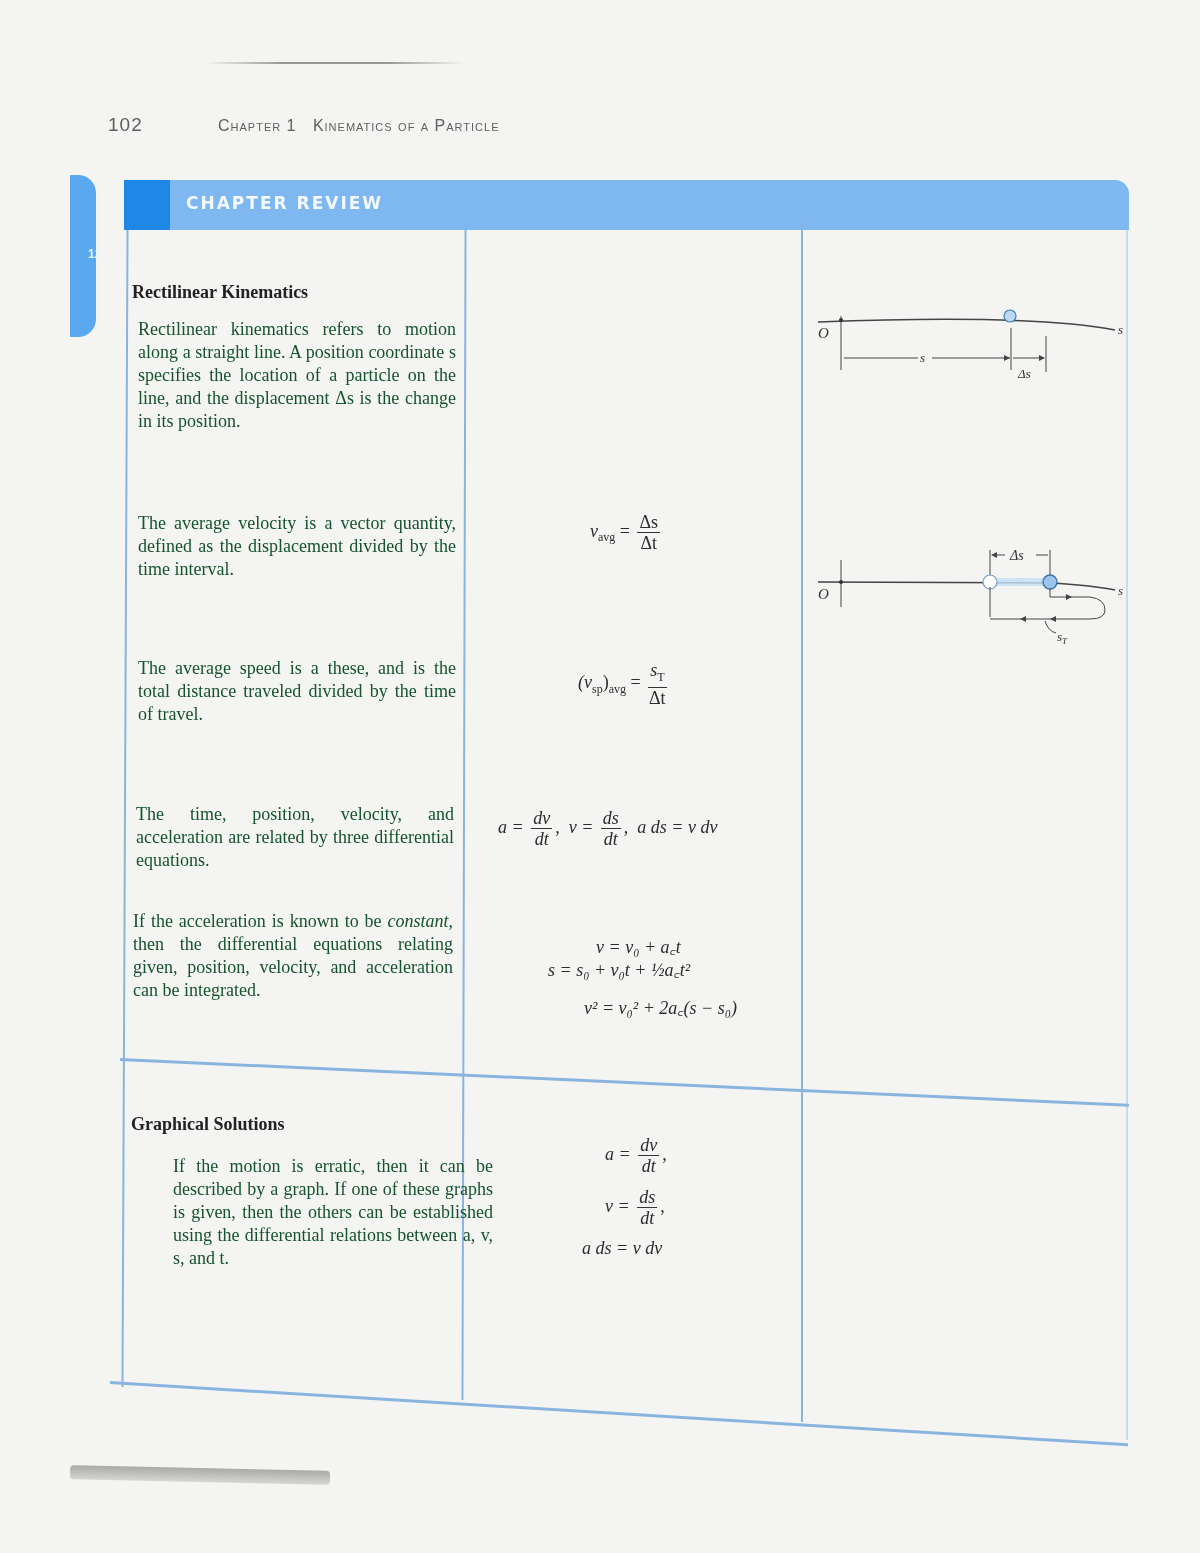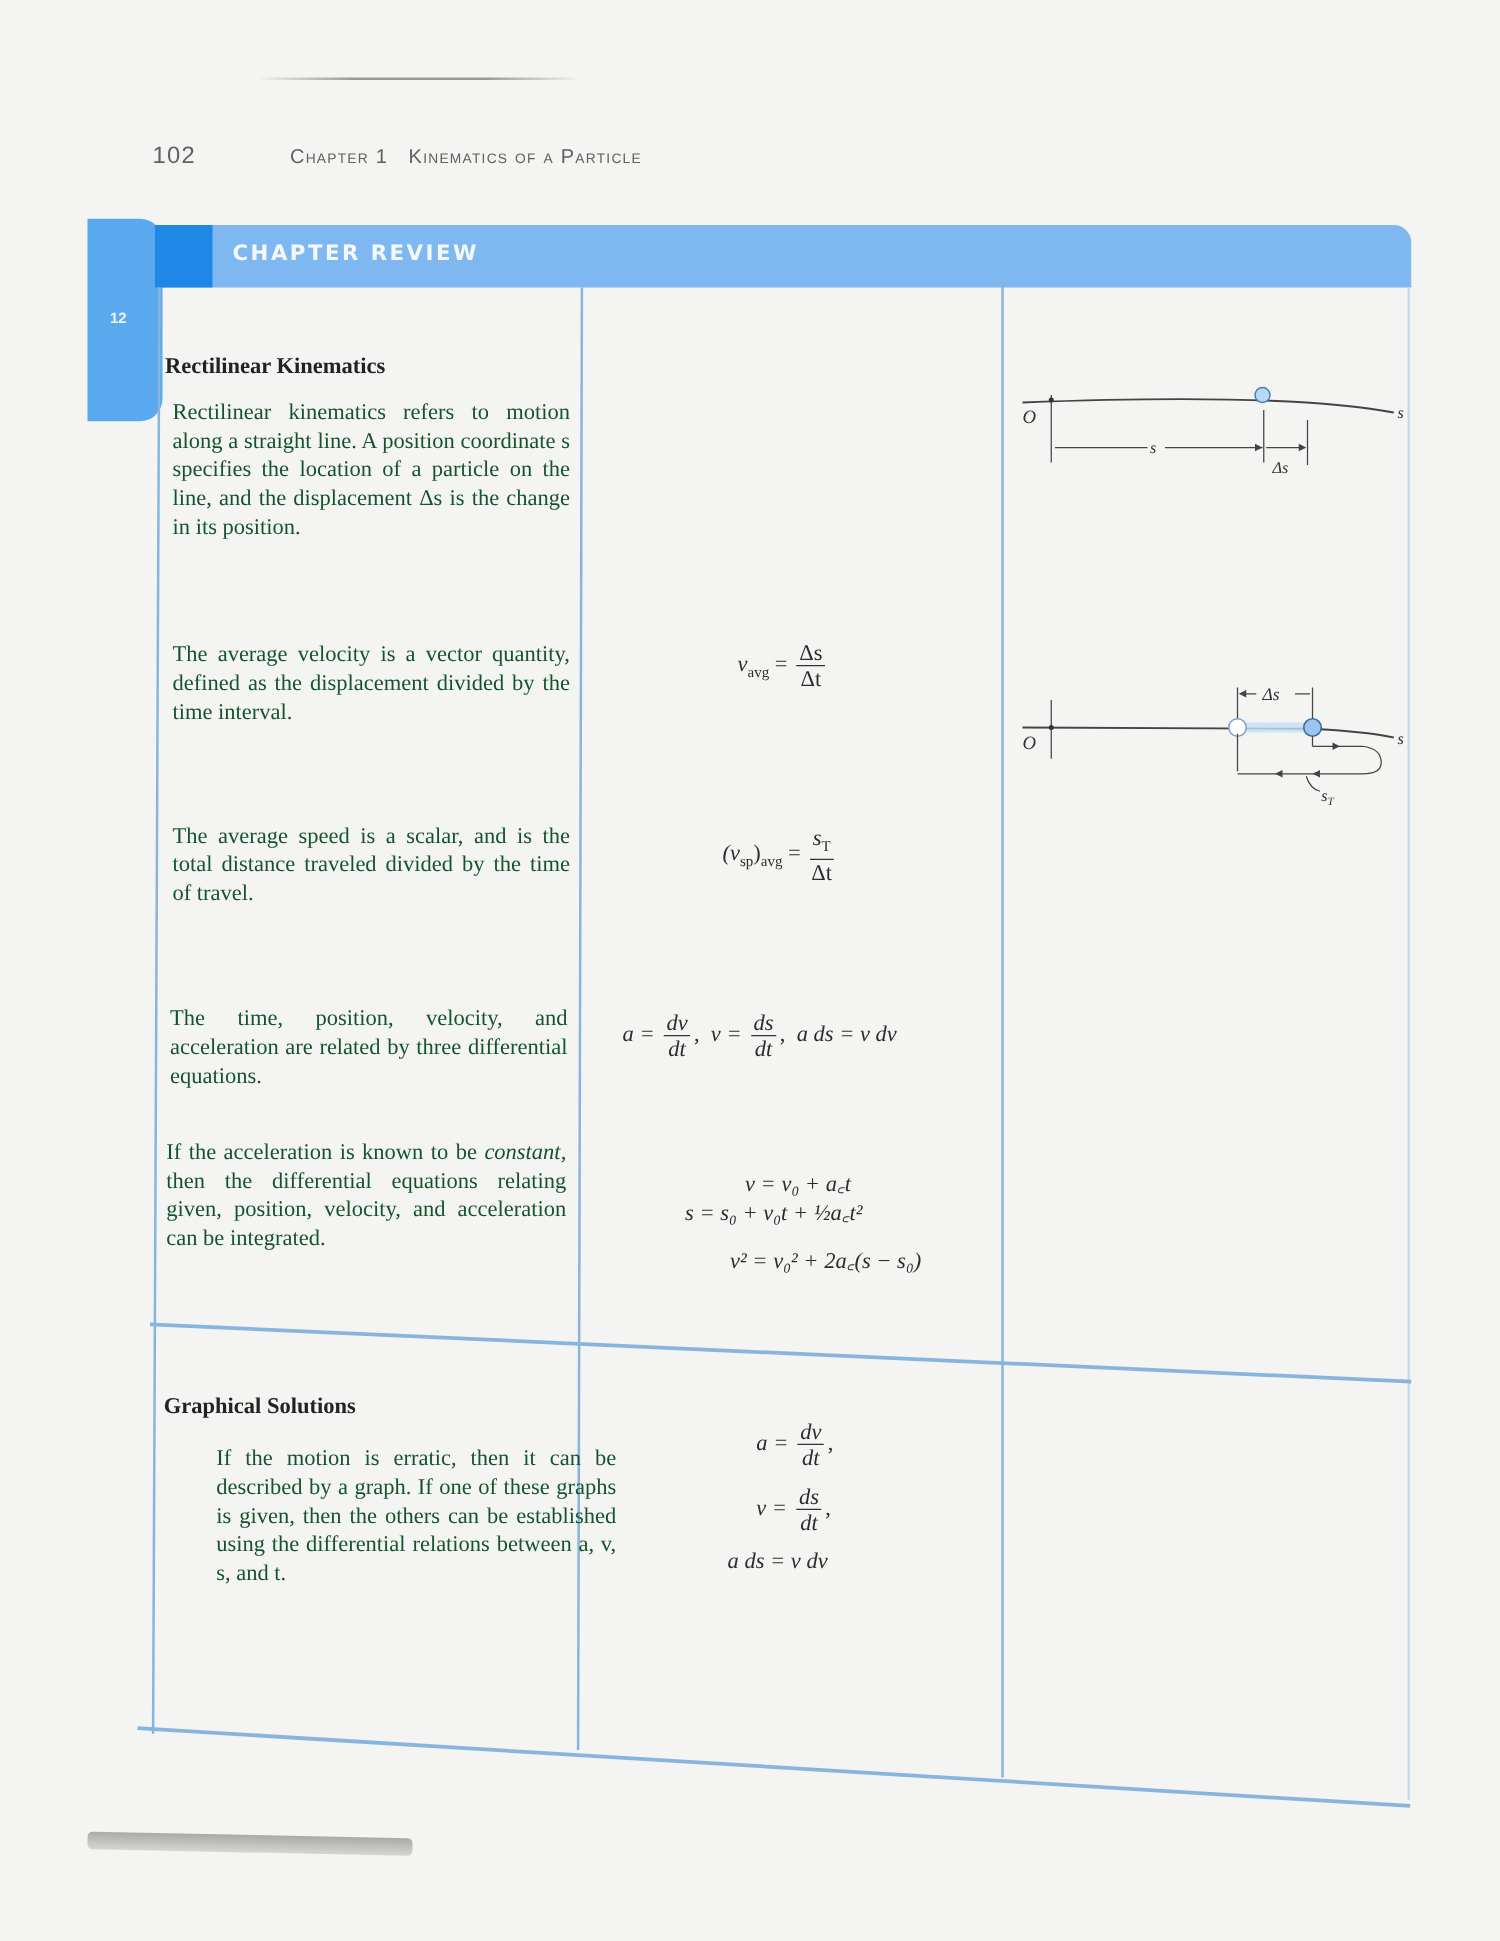"102" .running-head { left: 122px -> 108px }
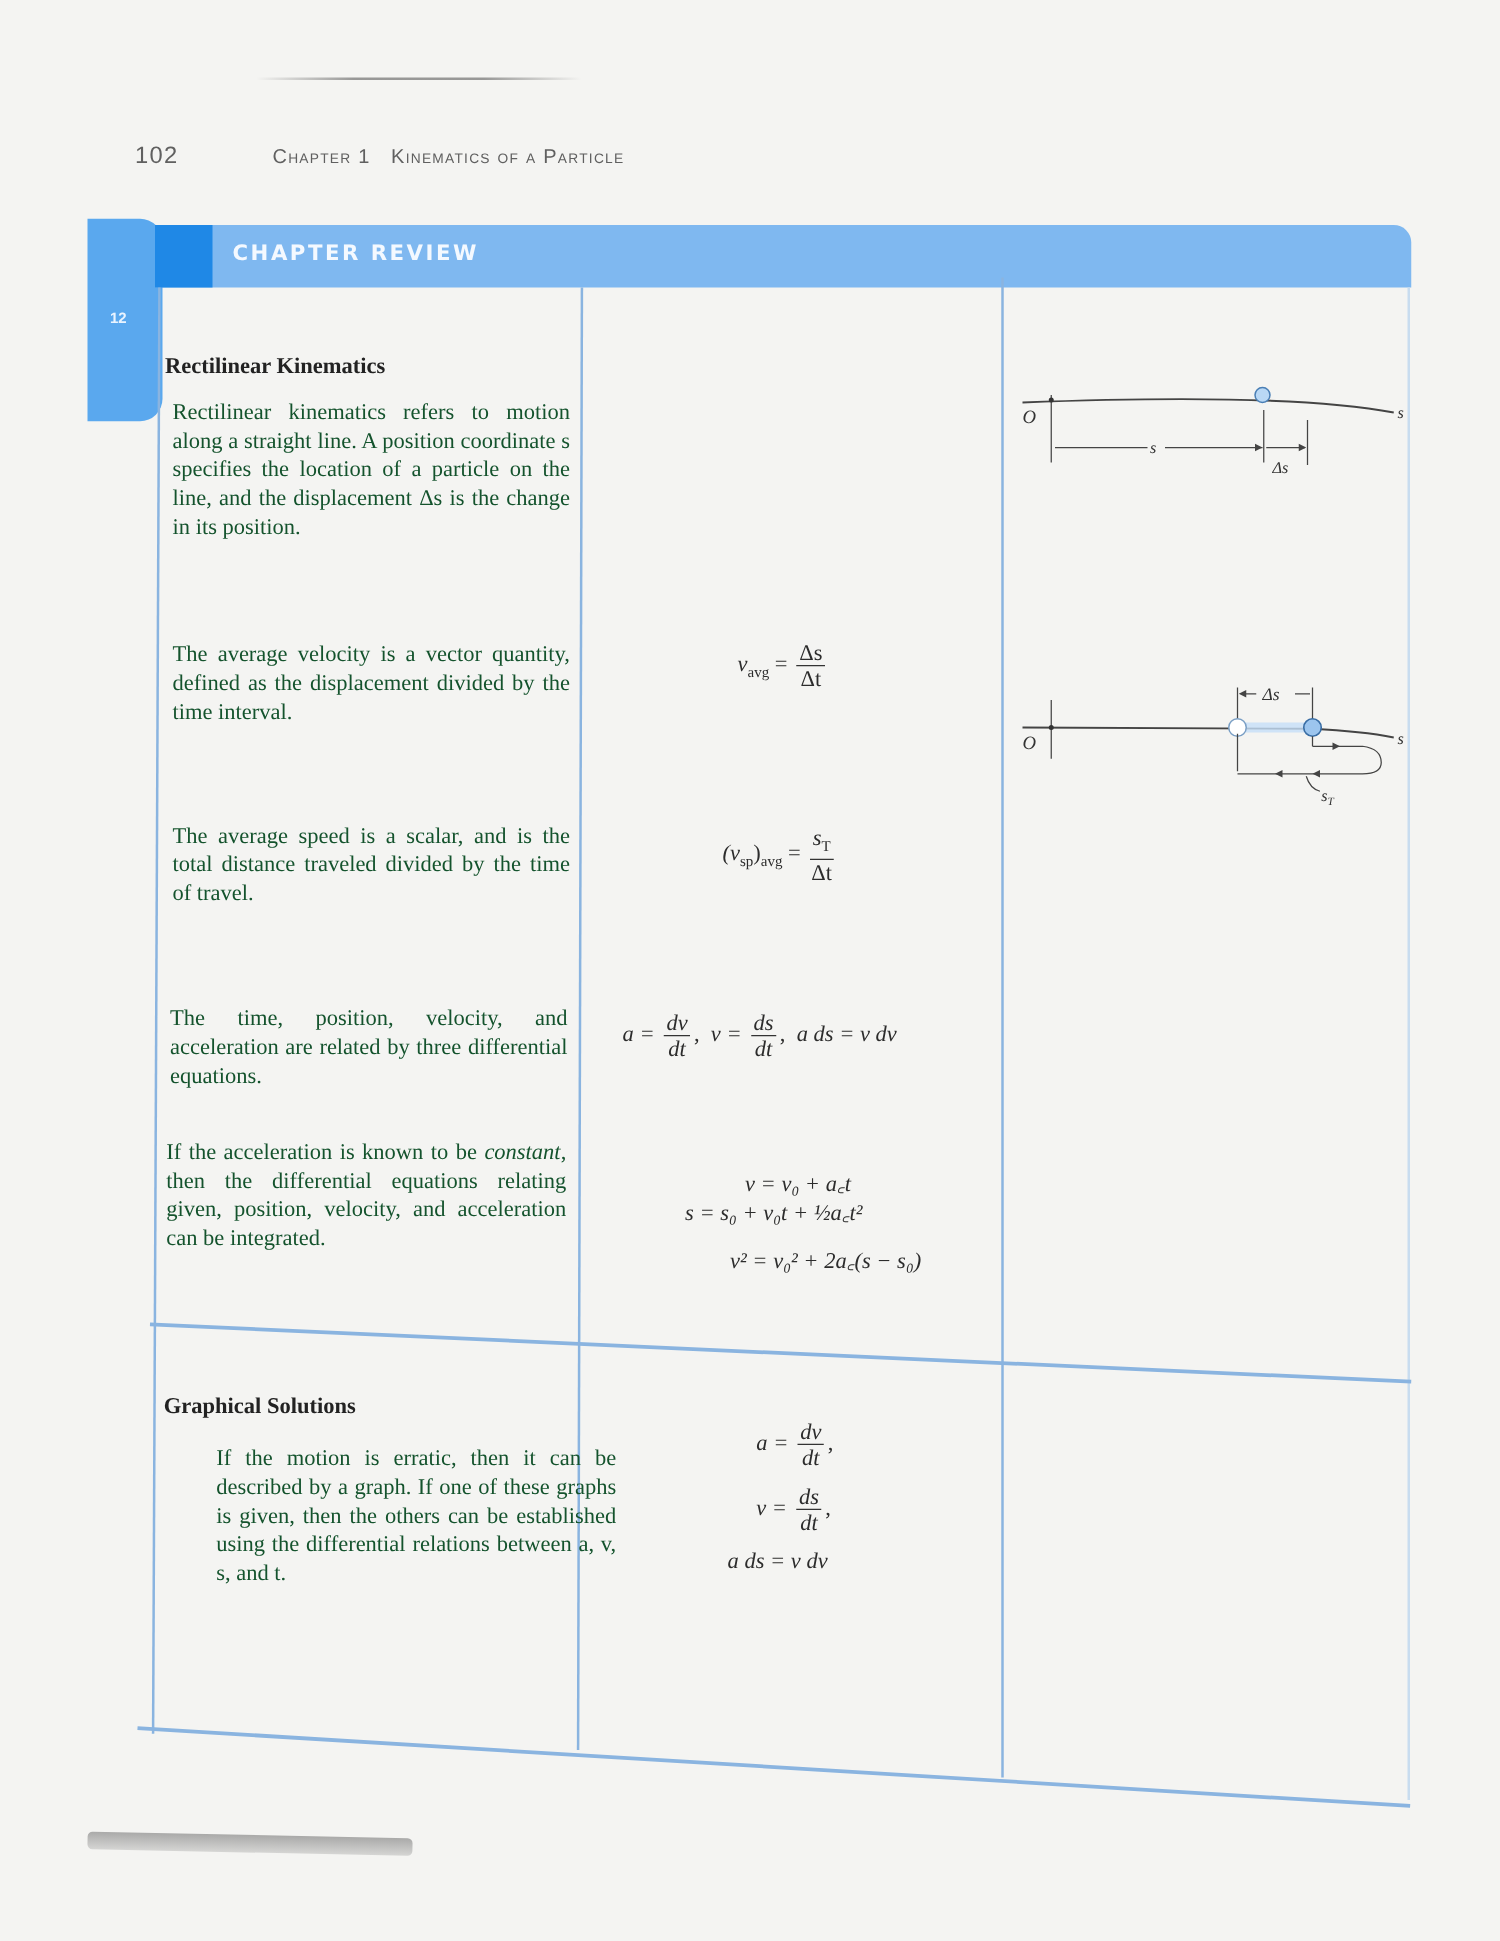"12" .thumb-tab { width: 60px -> 26px }
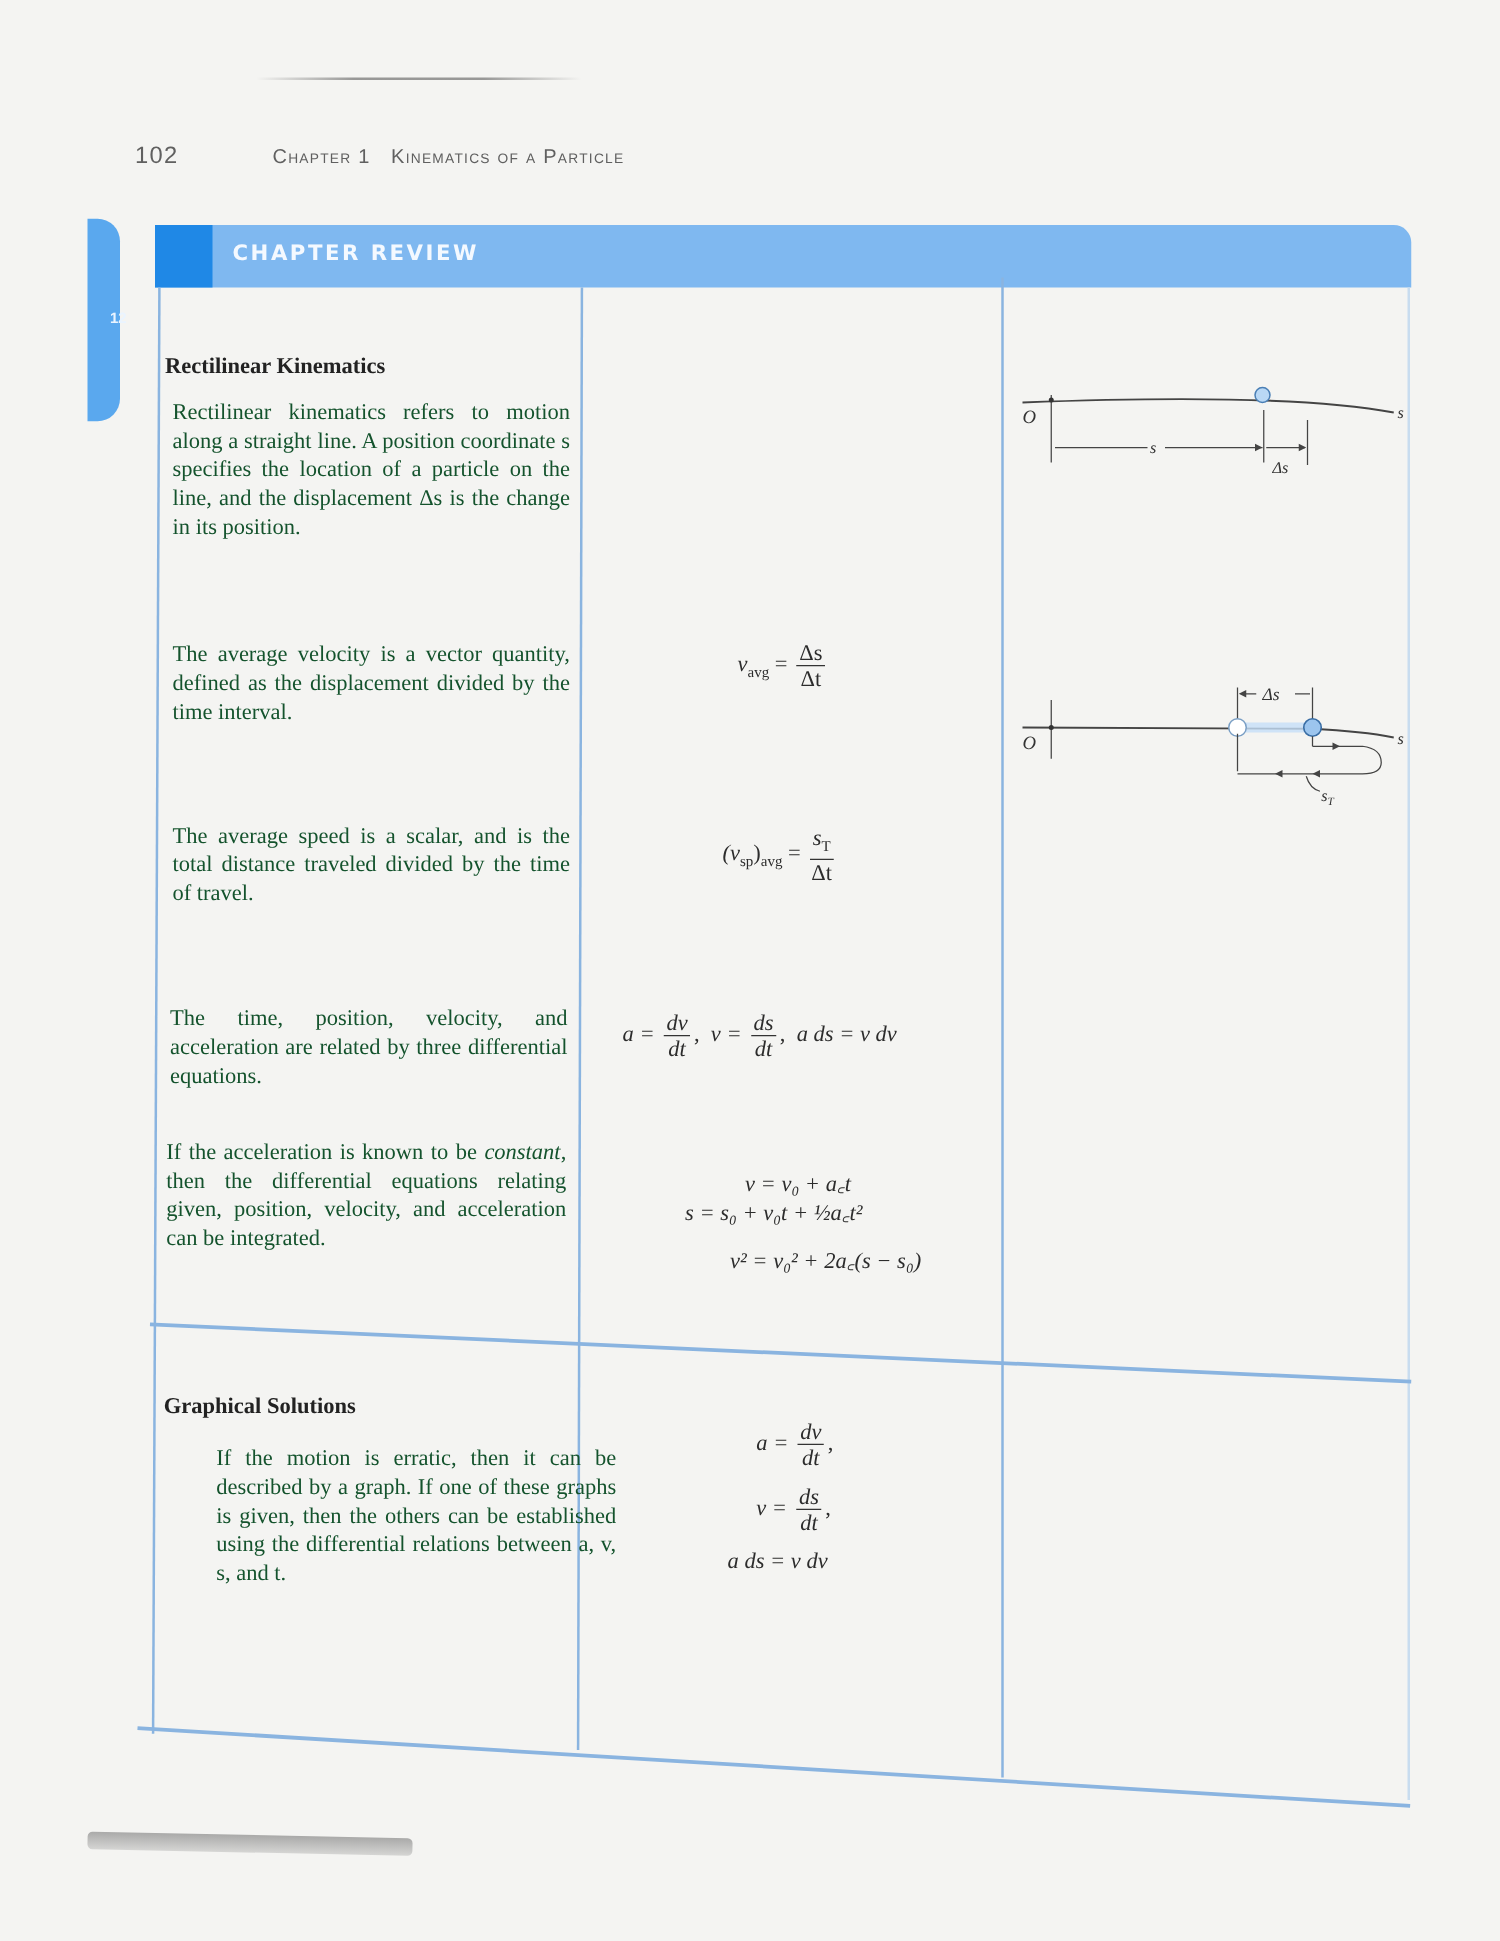"The average speed is a" div.cell-text { text: scalar -> these }
